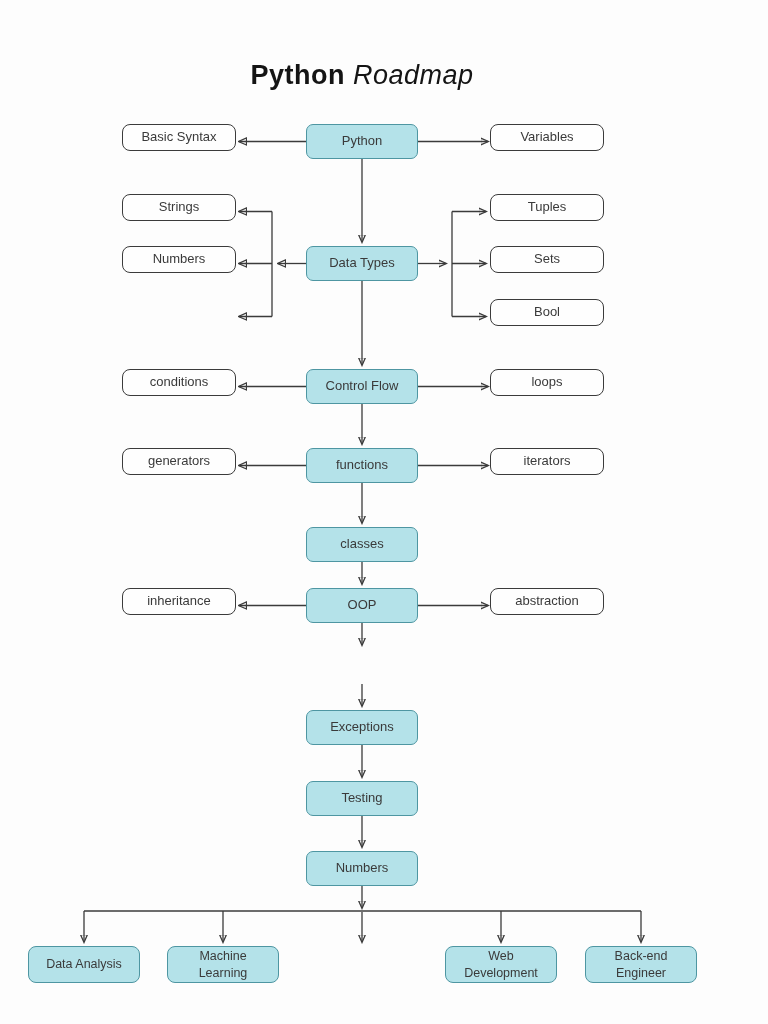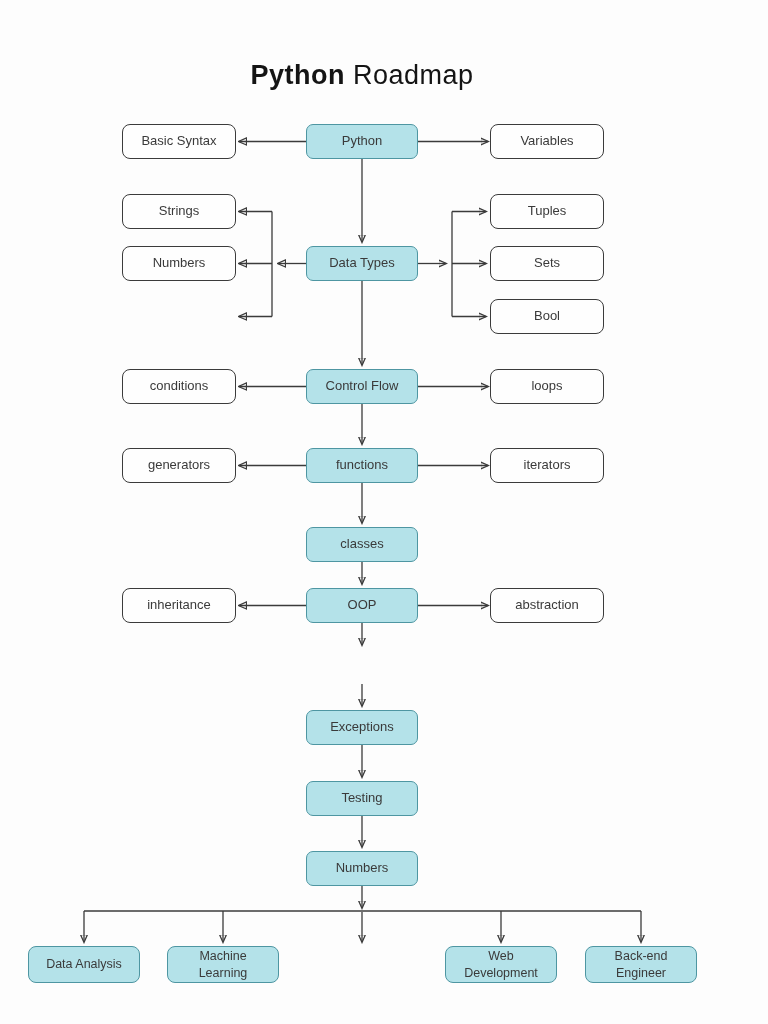"Roadmap" #title .t-reg { font-style: none -> italic }
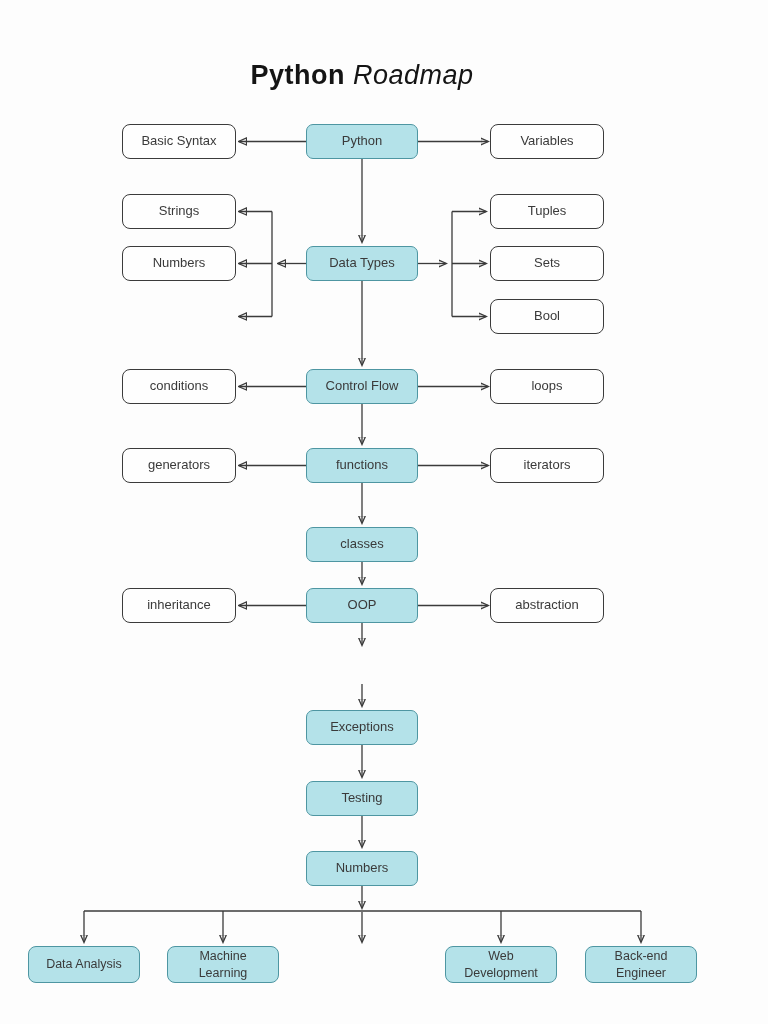"Basic Syntax" .leaf { height: 35px -> 27px }
